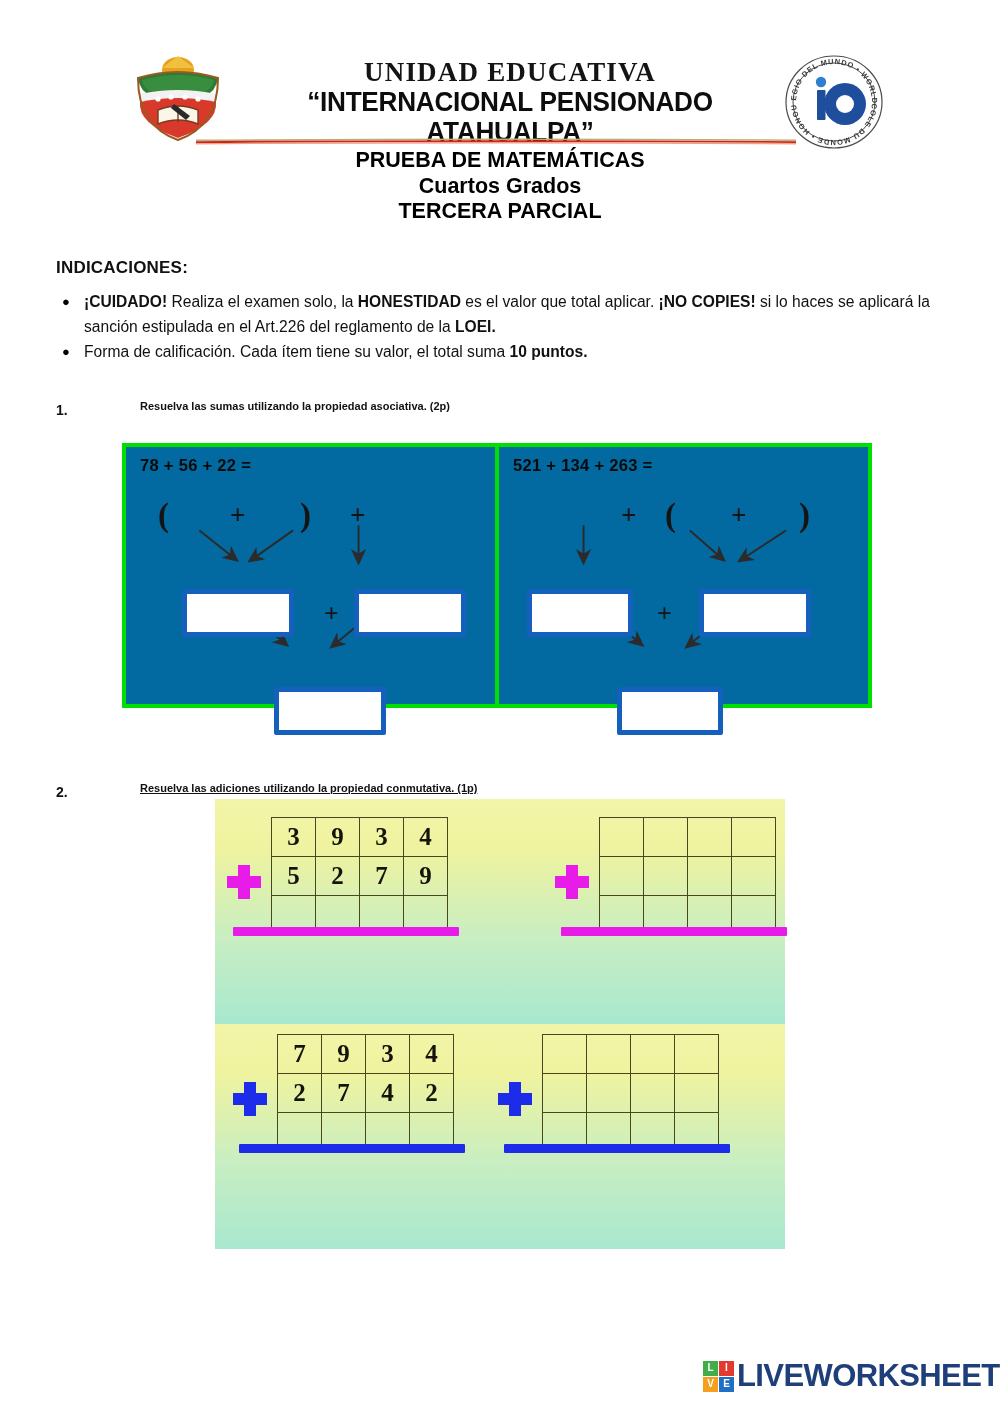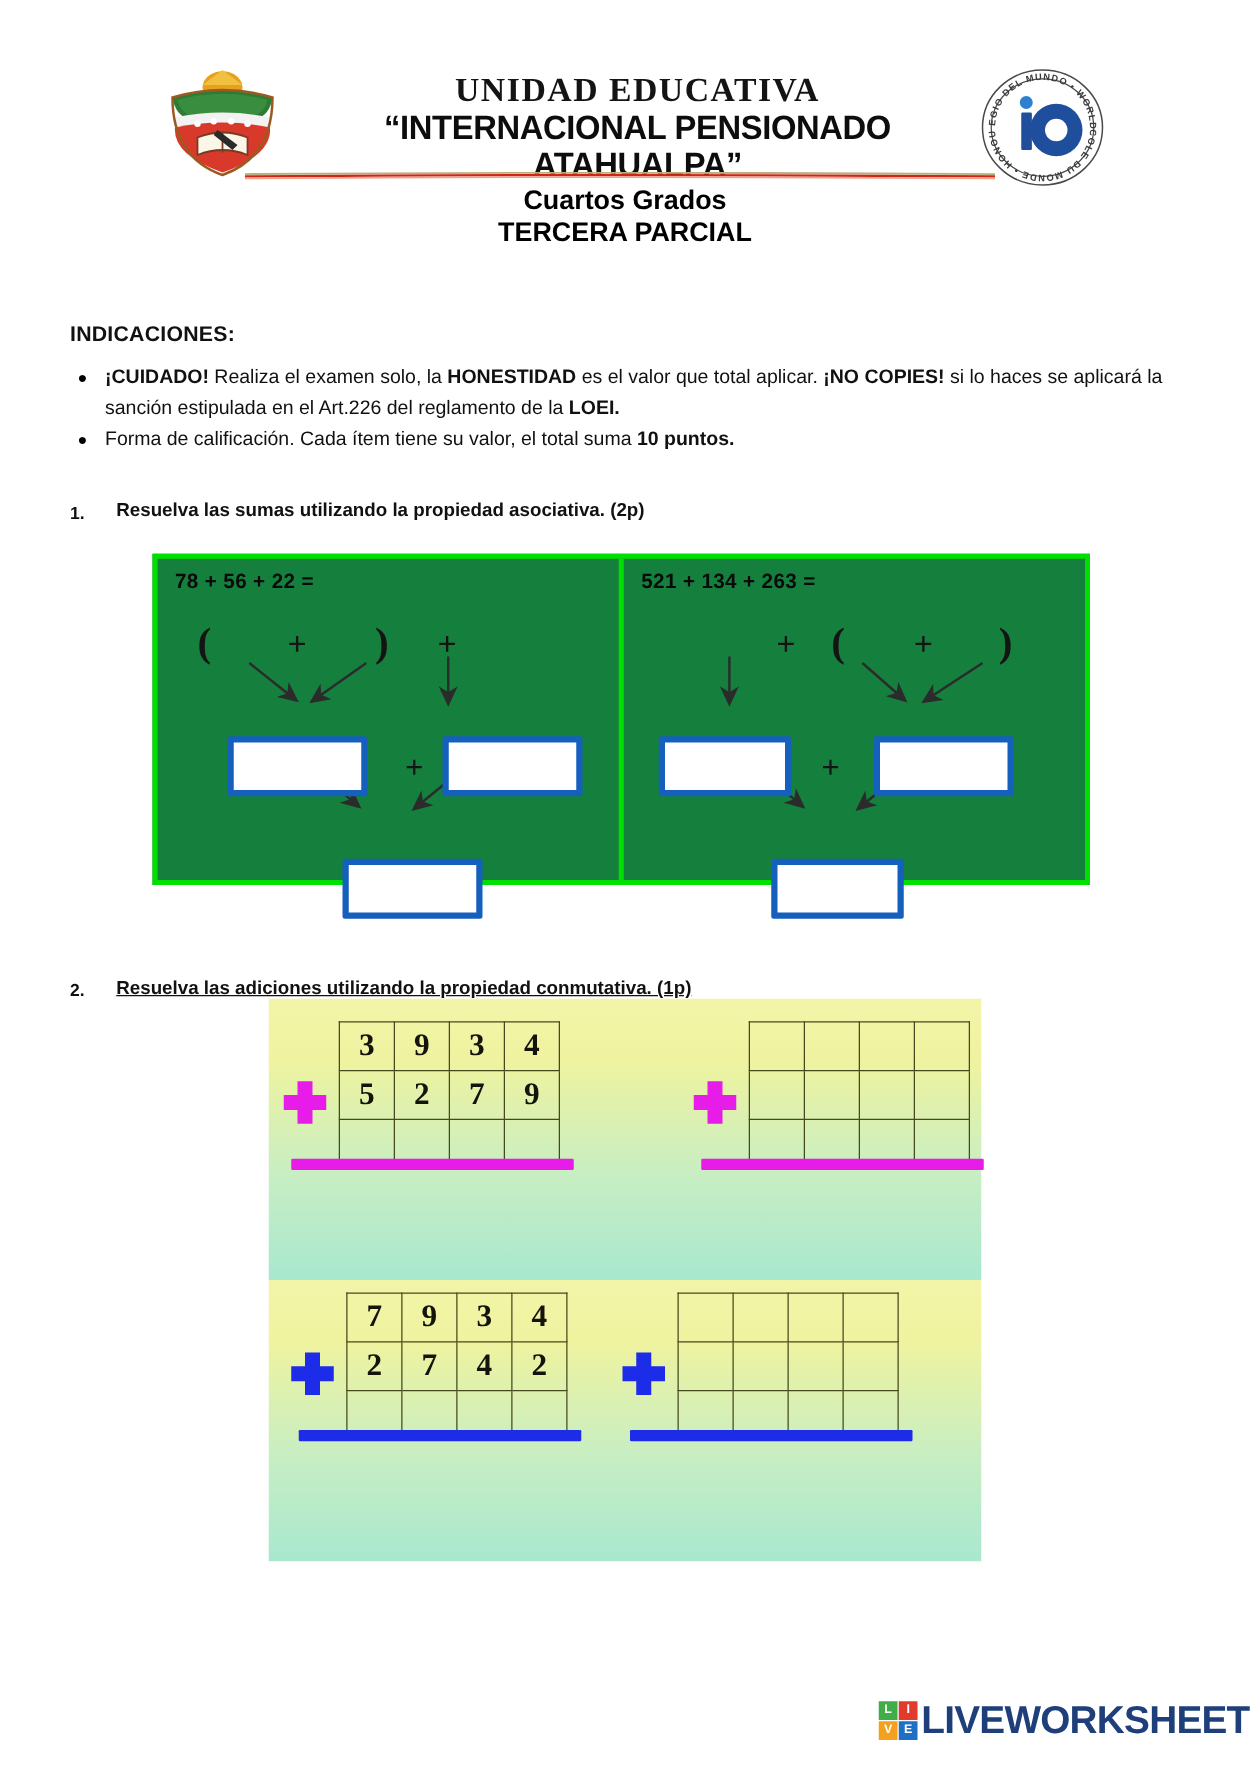"PRUEBA DE MATEMÁTICAS" div { html: none -> <div>PRUEBA DE MATEMÁTICAS</div> }
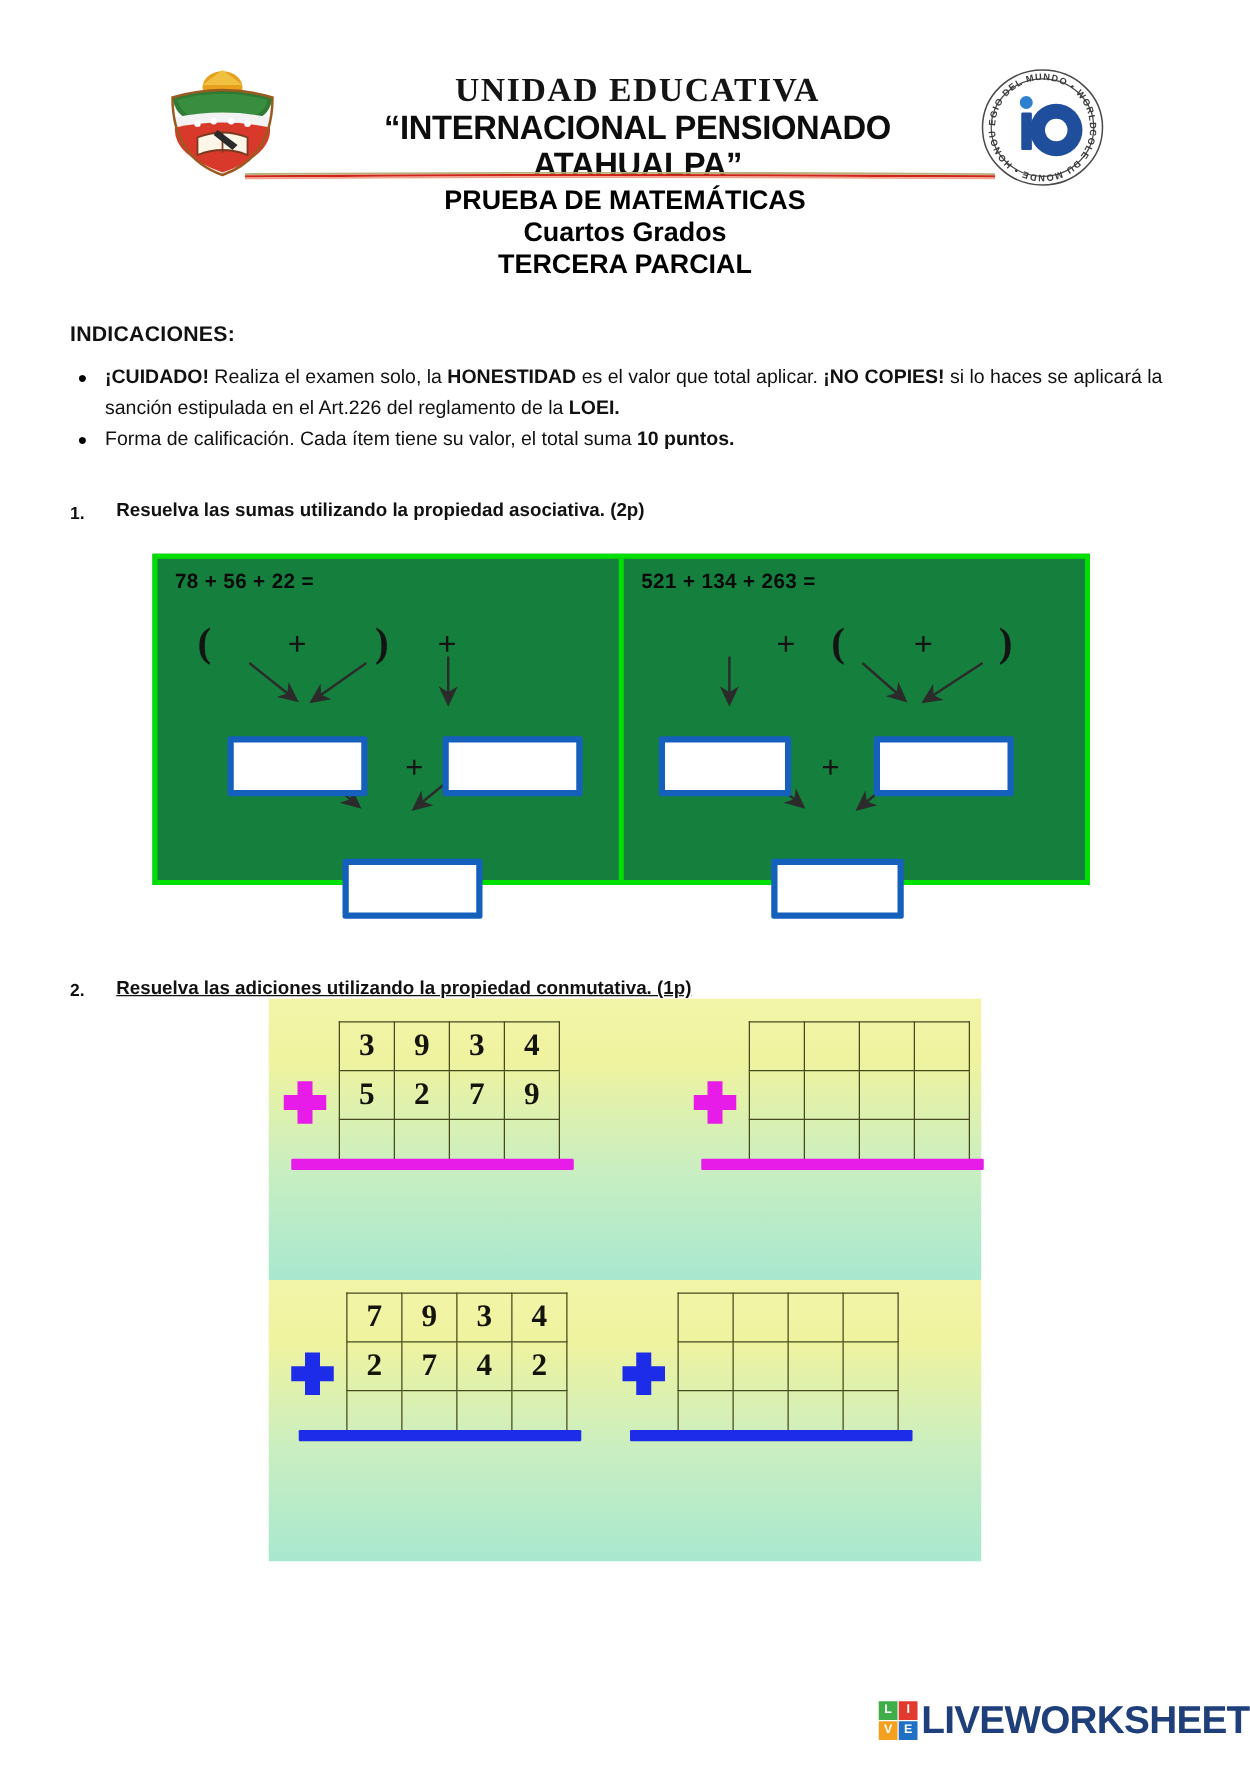"Resuelva las sumas utilizando la" .q-label { font-size: 15px -> 11px; margin-left: none -> 47px }
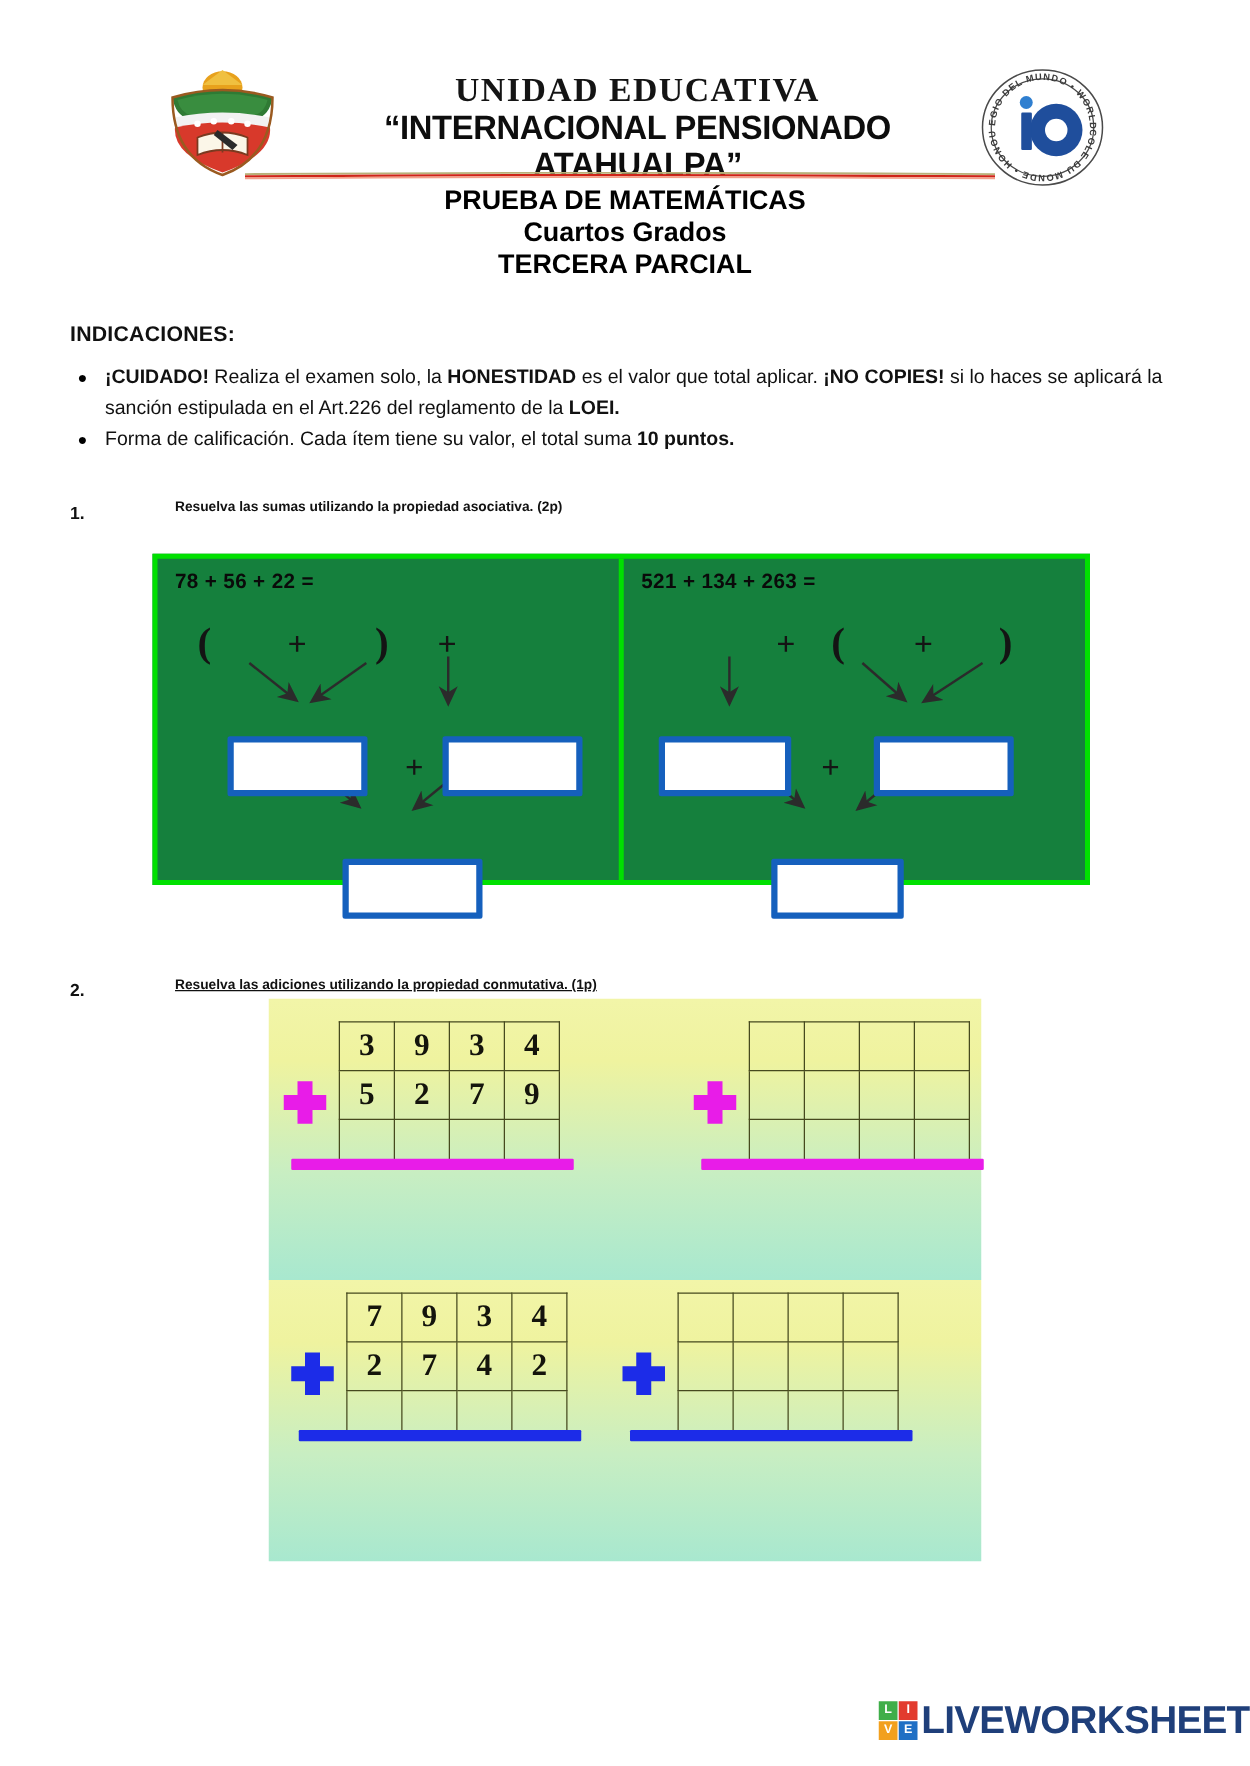"78 + 56 + 22" .green-panel { background: #15803d -> #0369a1 }
